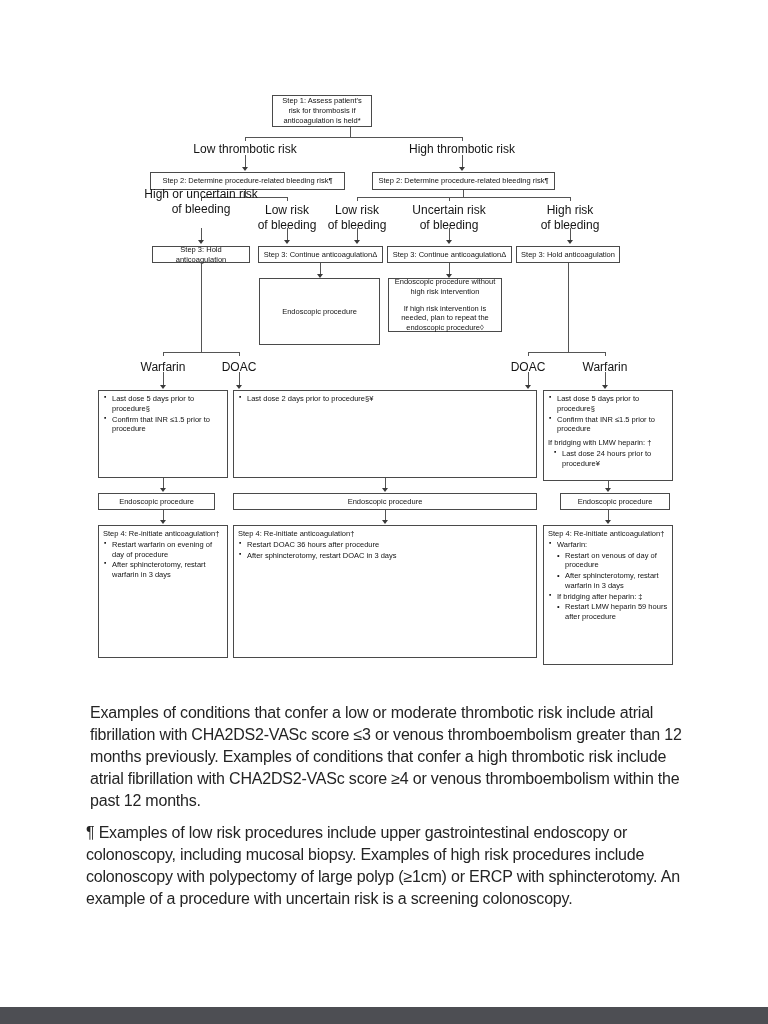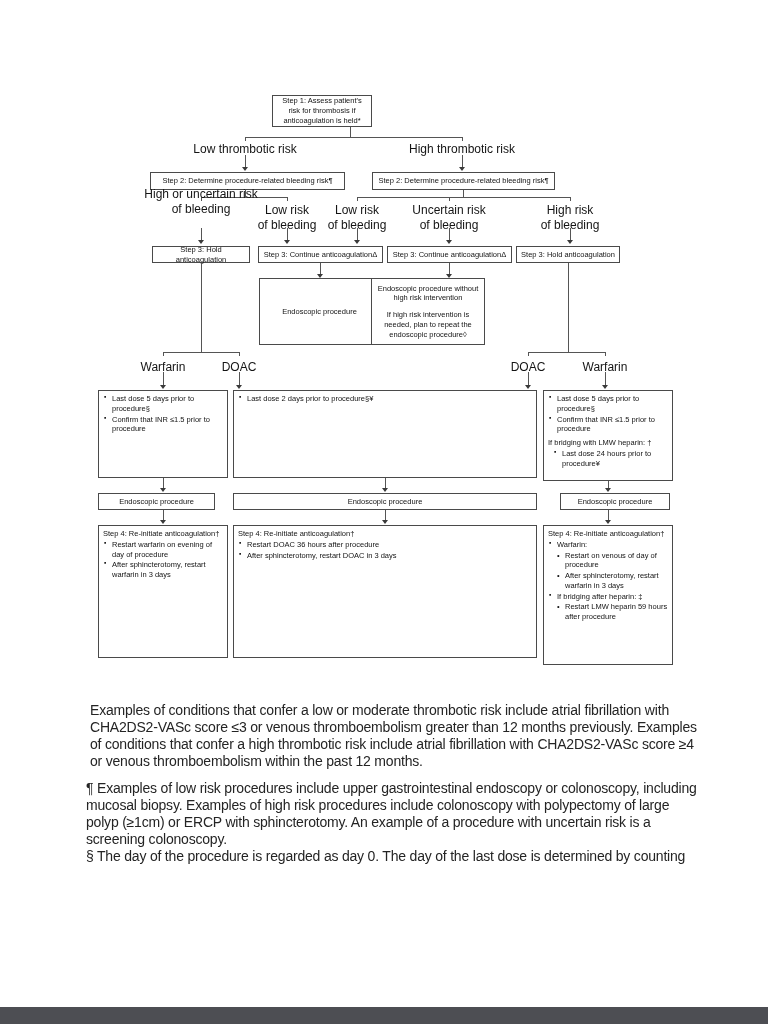"Endoscopic procedure without high risk" div.box { height: 67px -> 54px; left: 371px -> 388px }
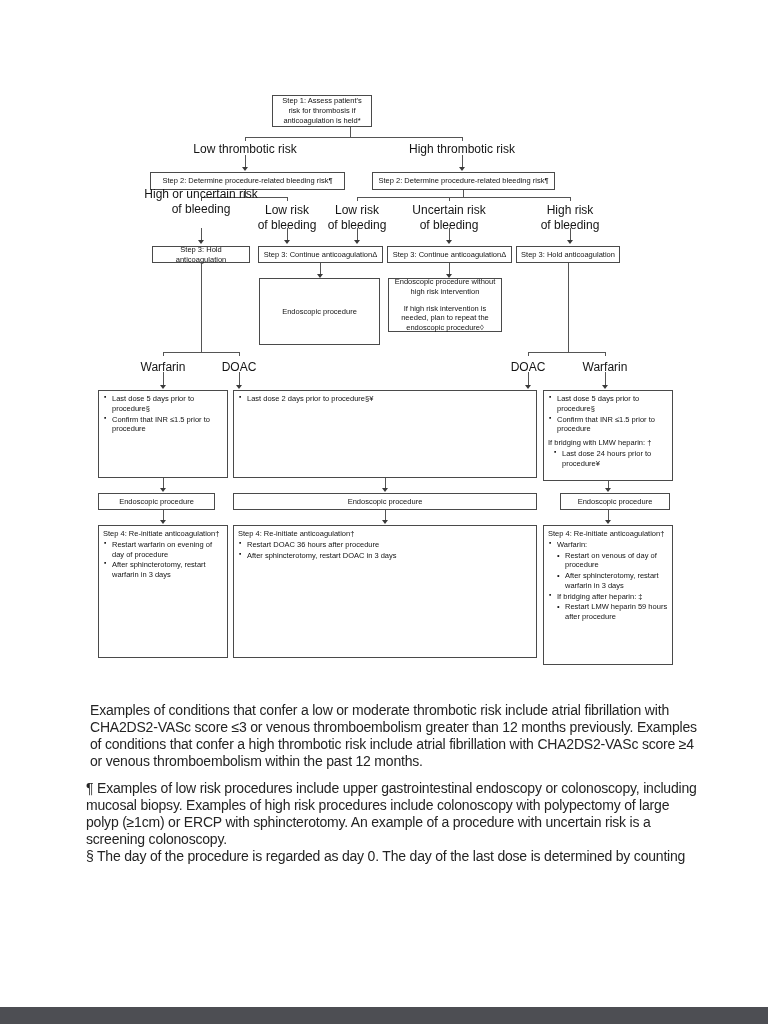"Examples of conditions that confer" #body-text { font-size: 14px -> 16px; line-height: 17px -> 22px }
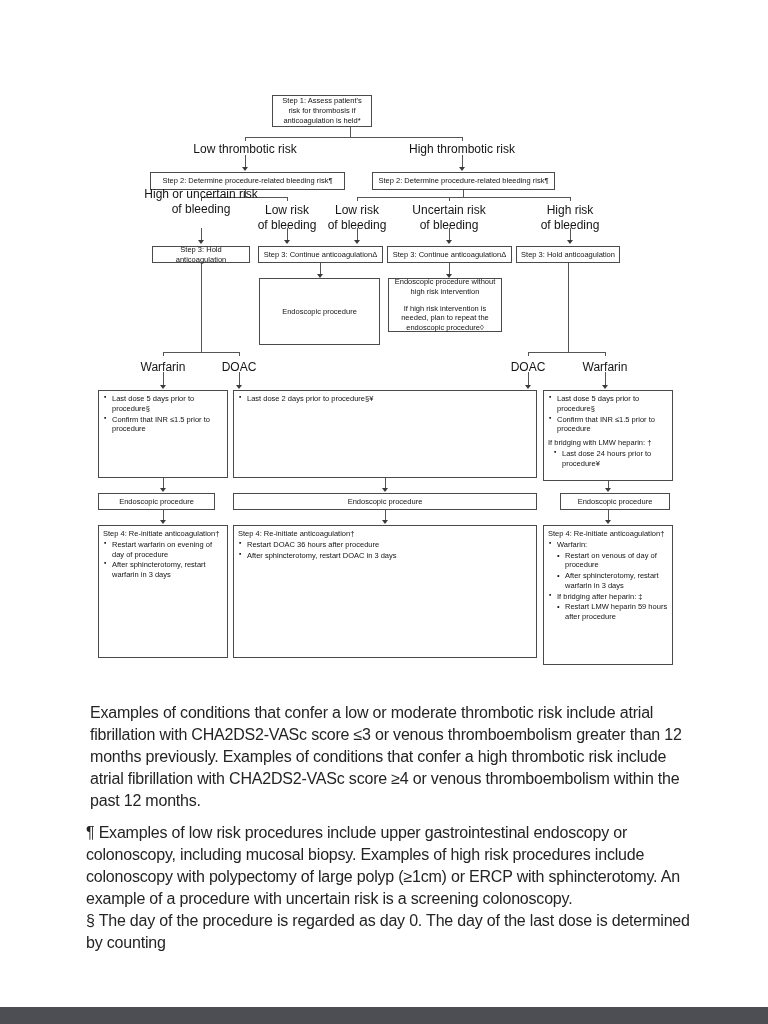"§ The day of the" div.fn { html: <div>§ The day of the procedure is regarded as day 0. The day of the last dose is determined by counting</div> -> none }
